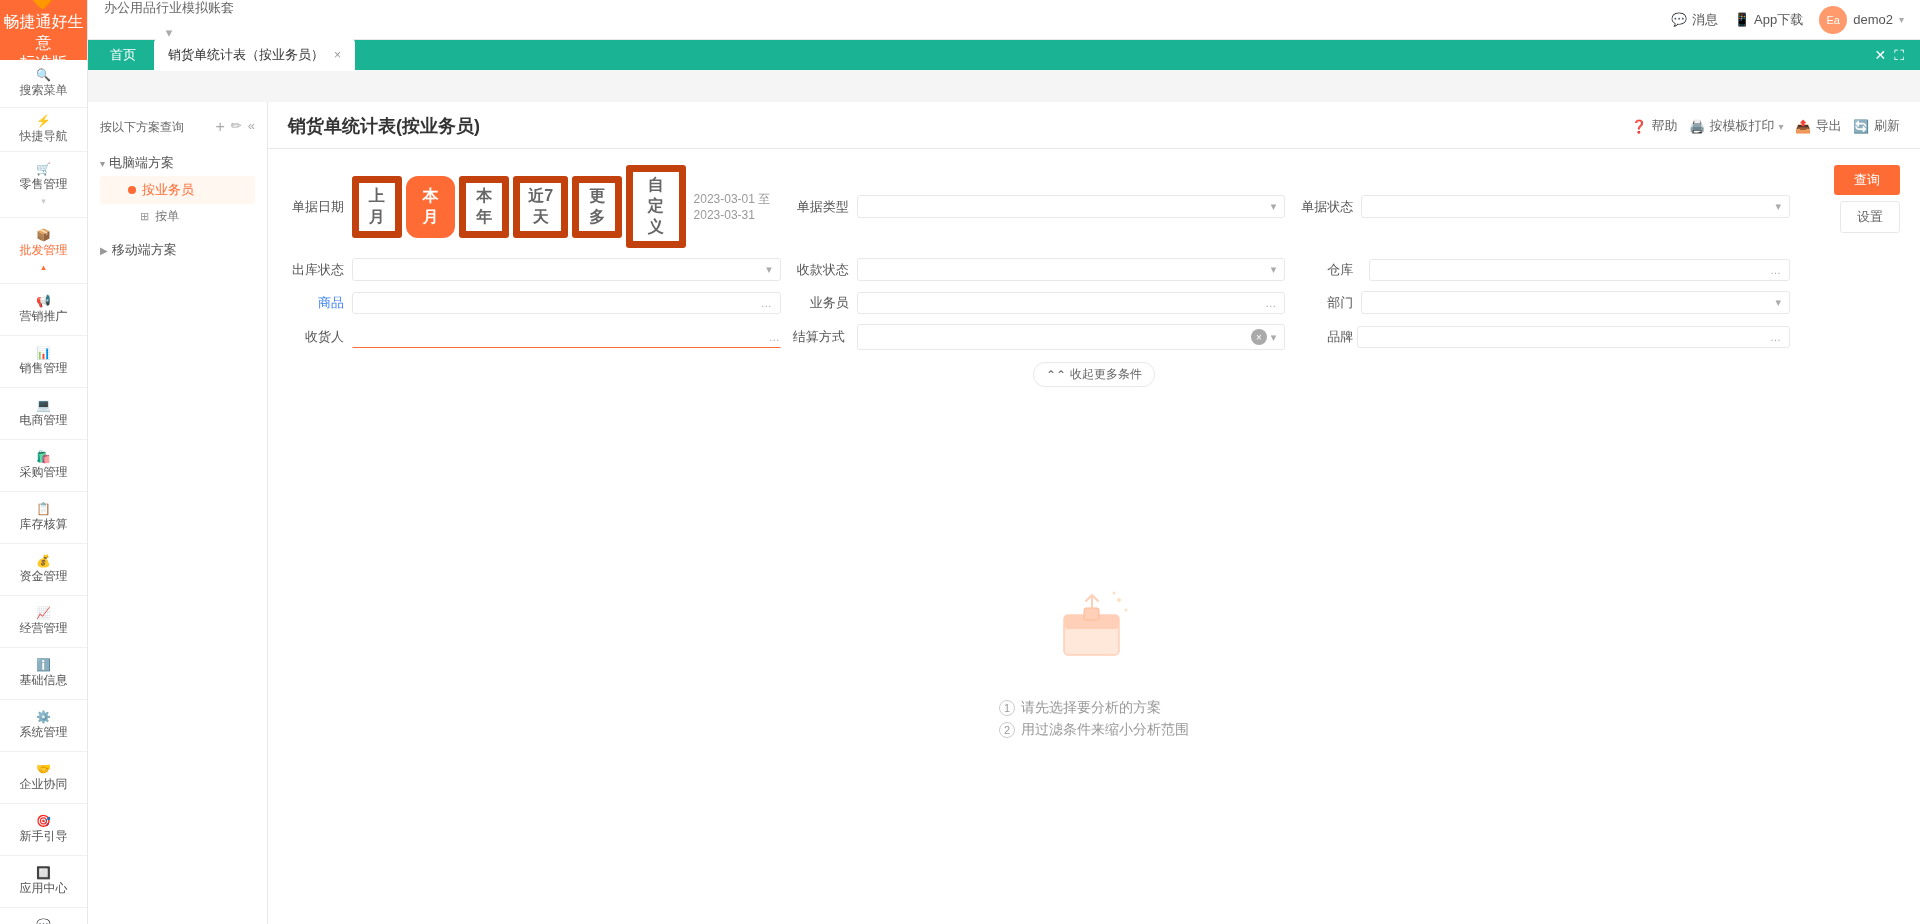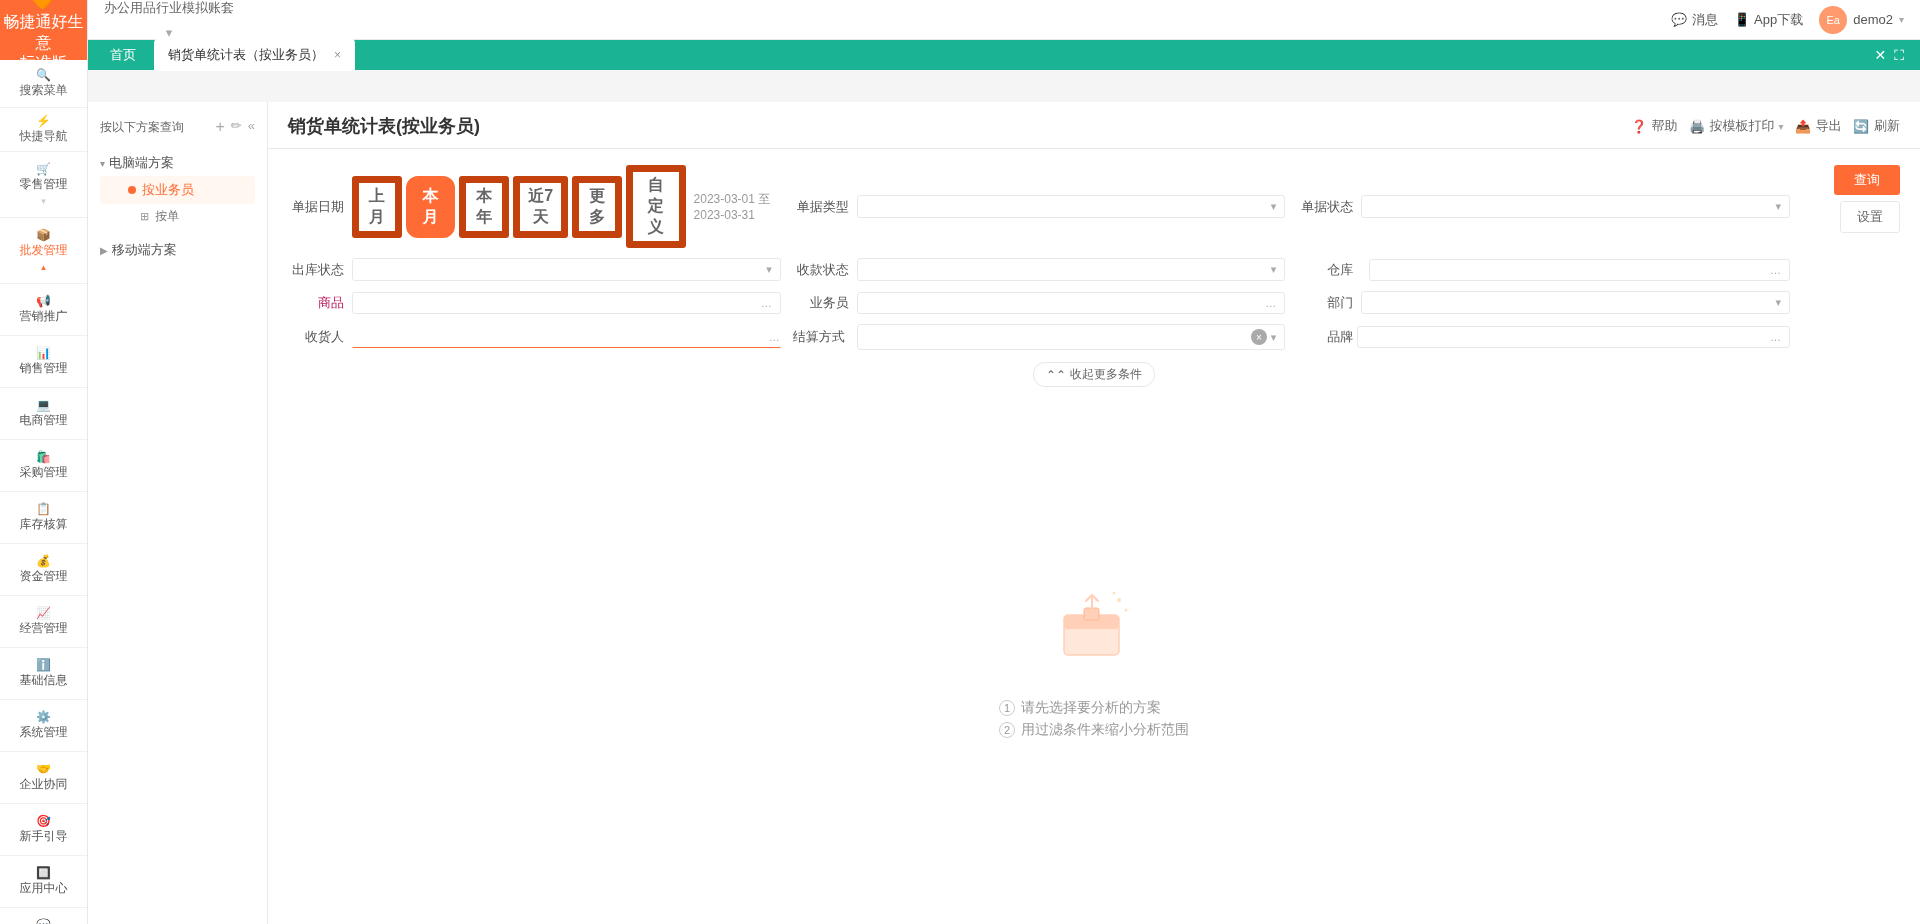"商品" span { color: #be185d -> #3b82f6 }
